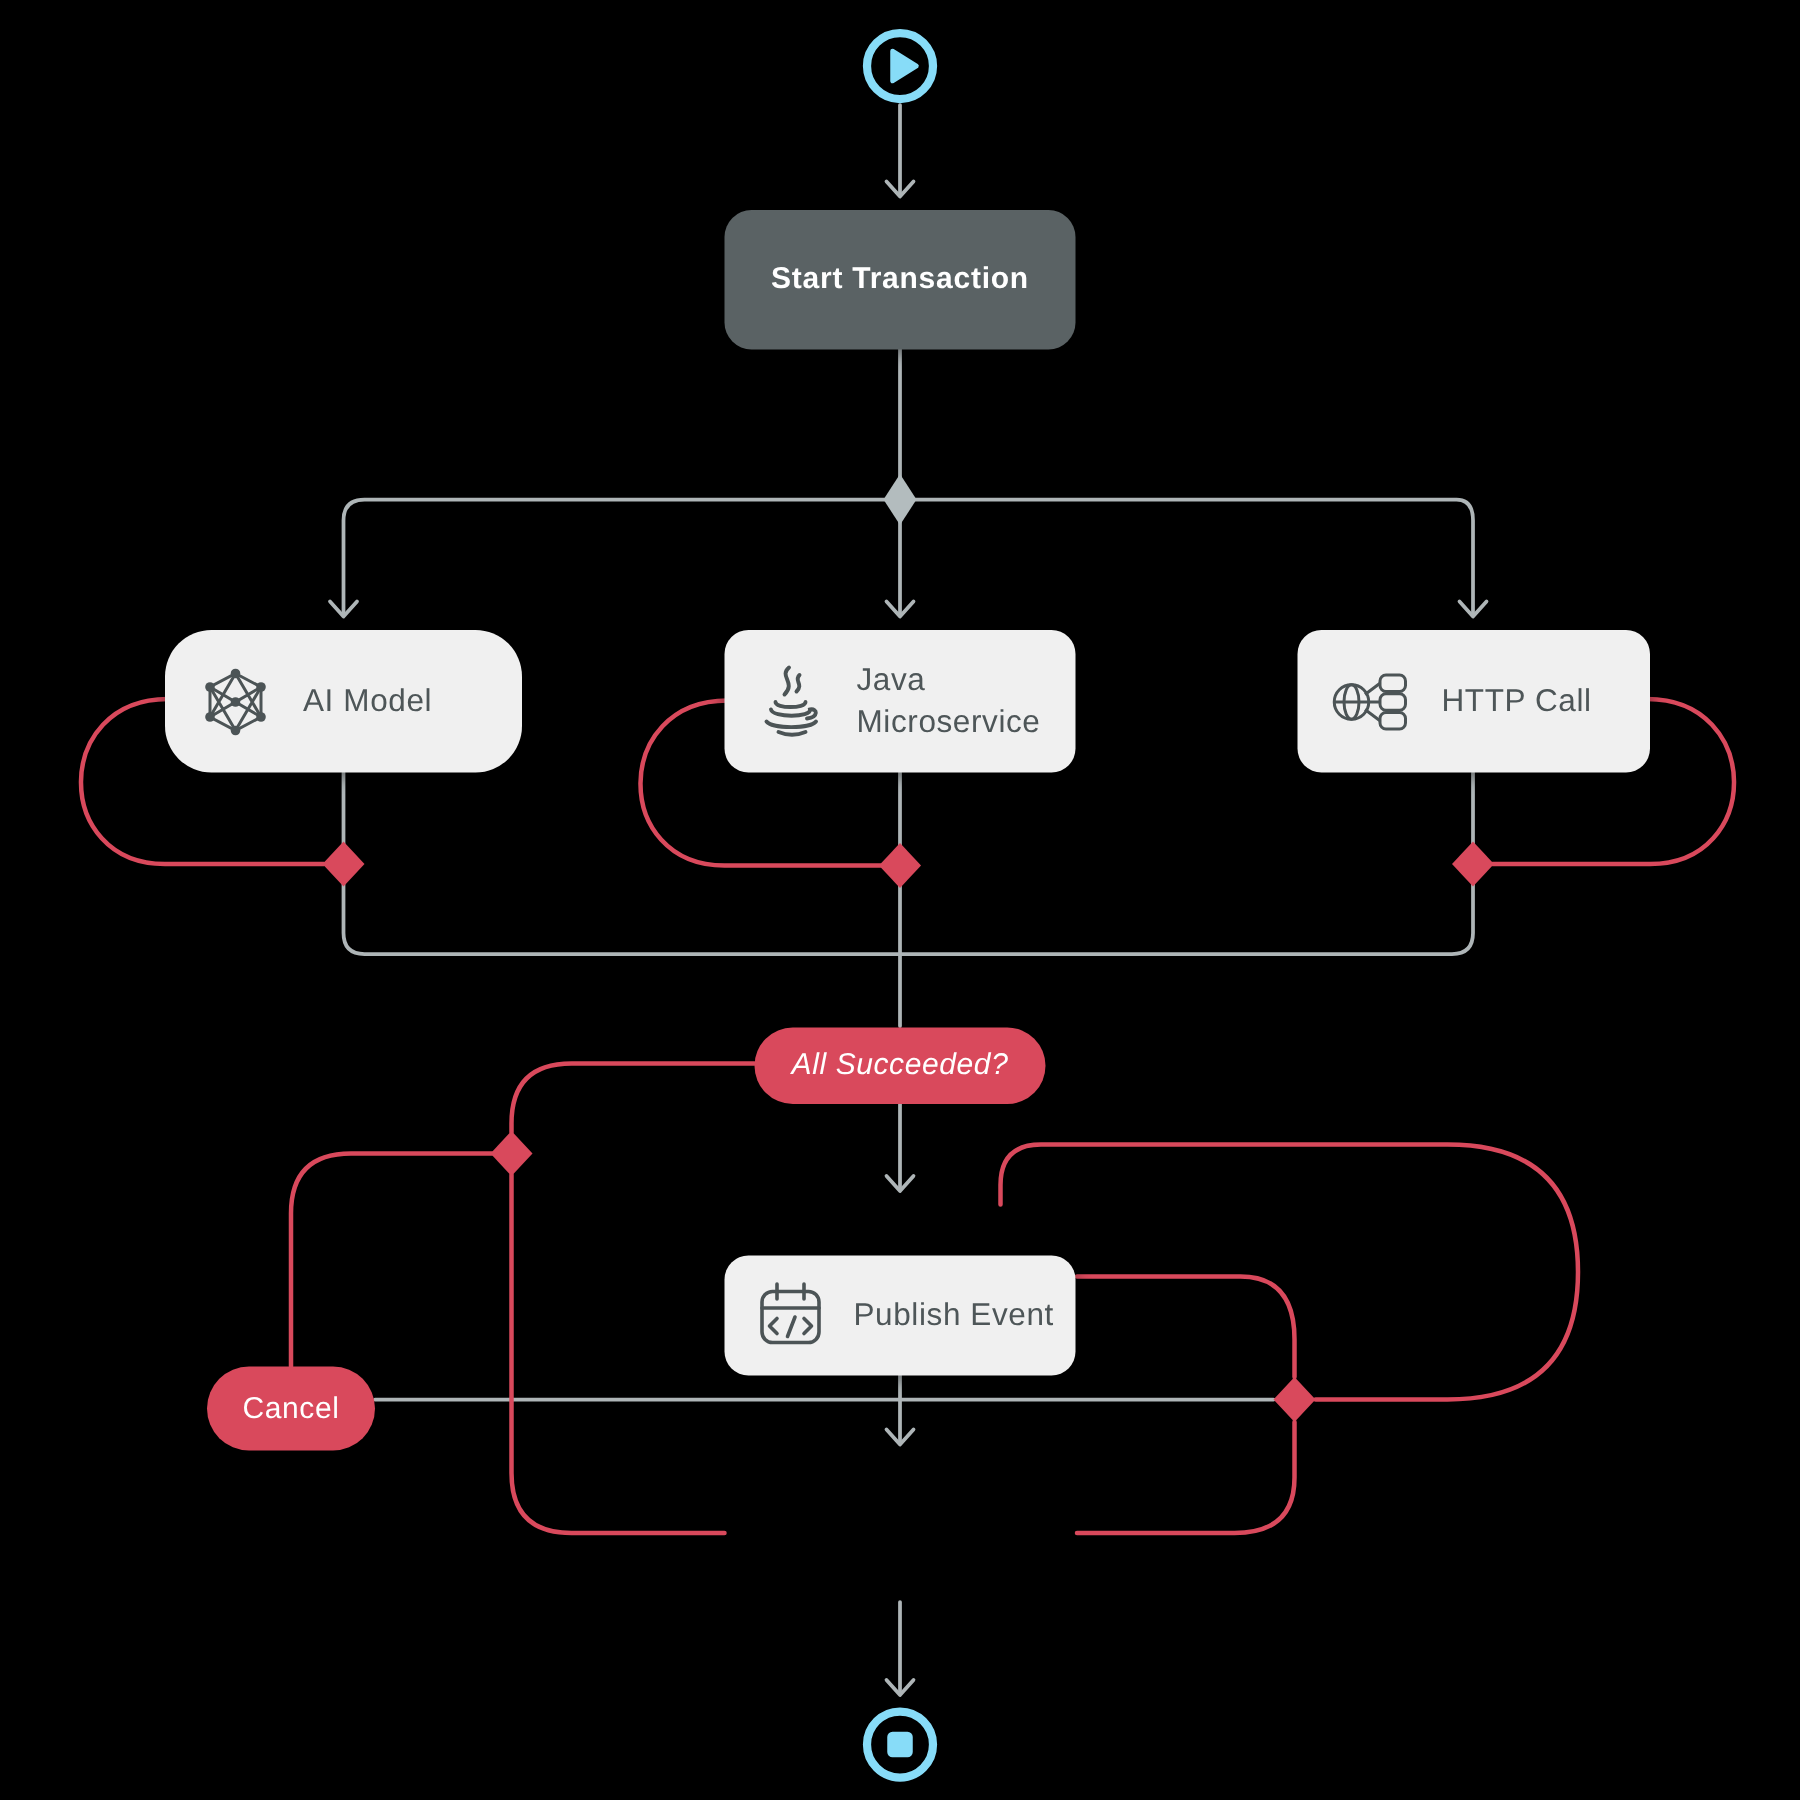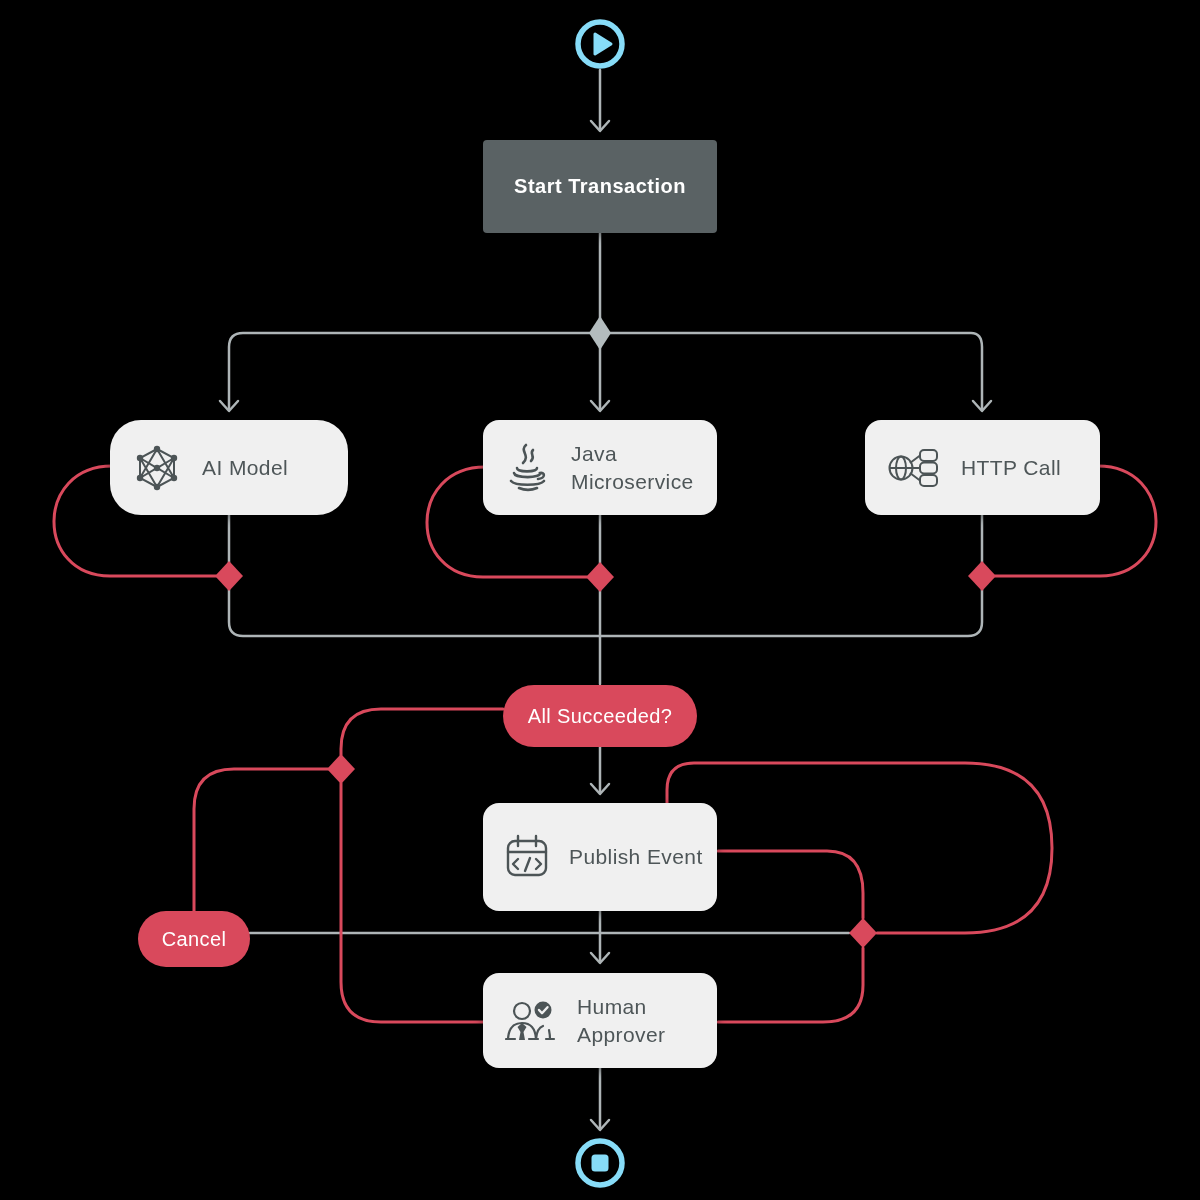"Start Transaction" .dark-node { border-radius: 4px -> 18px }
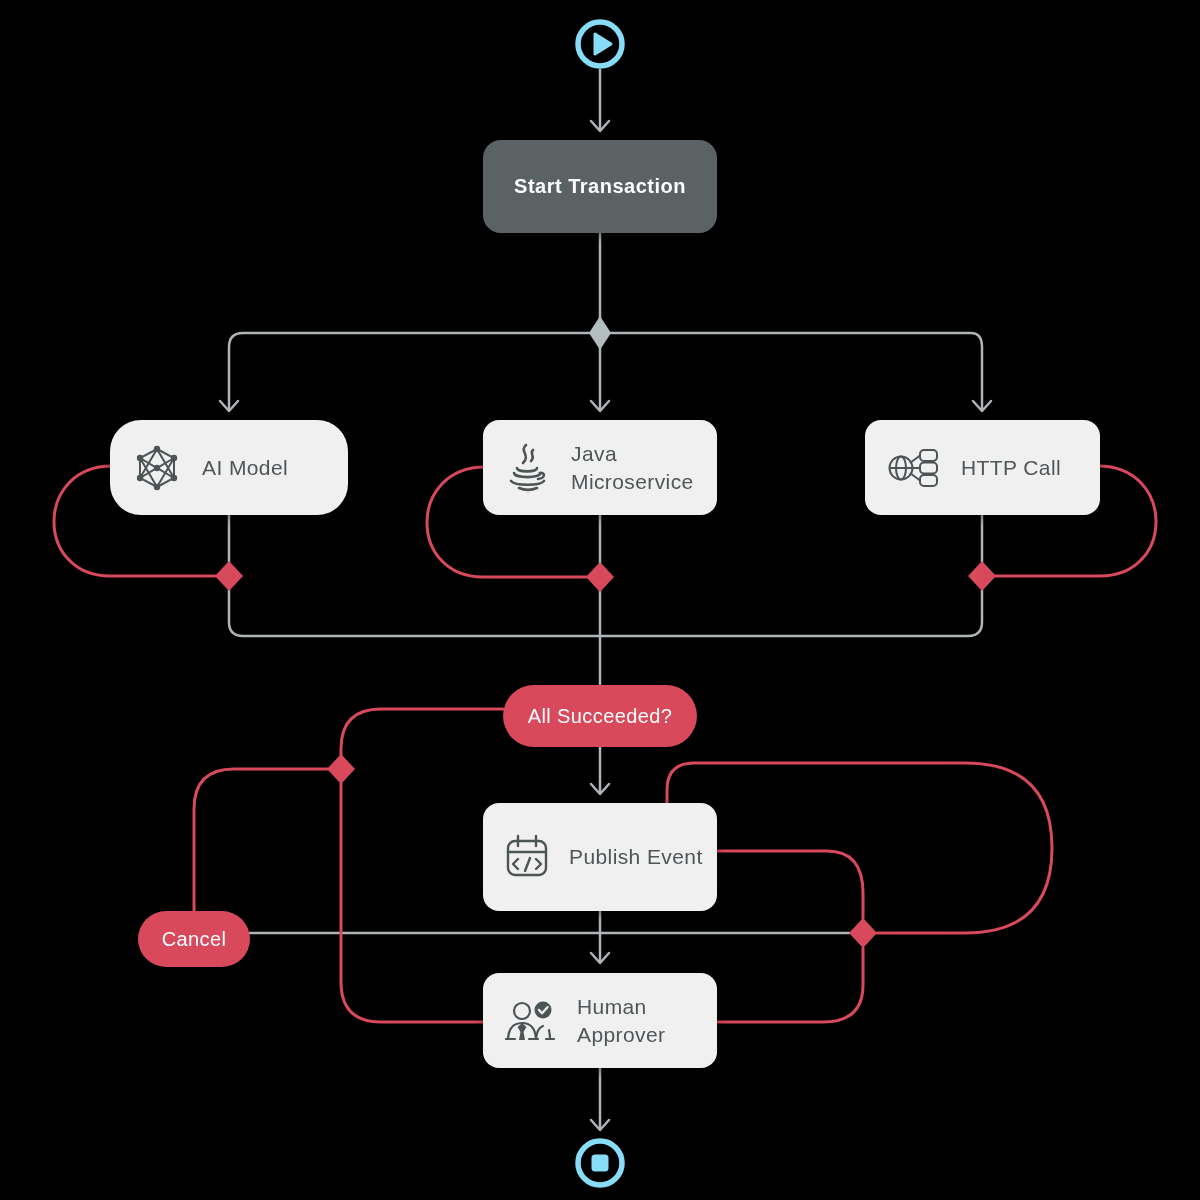"All Succeeded?" div.pill { font-style: none -> italic; height: 62px -> 51px }
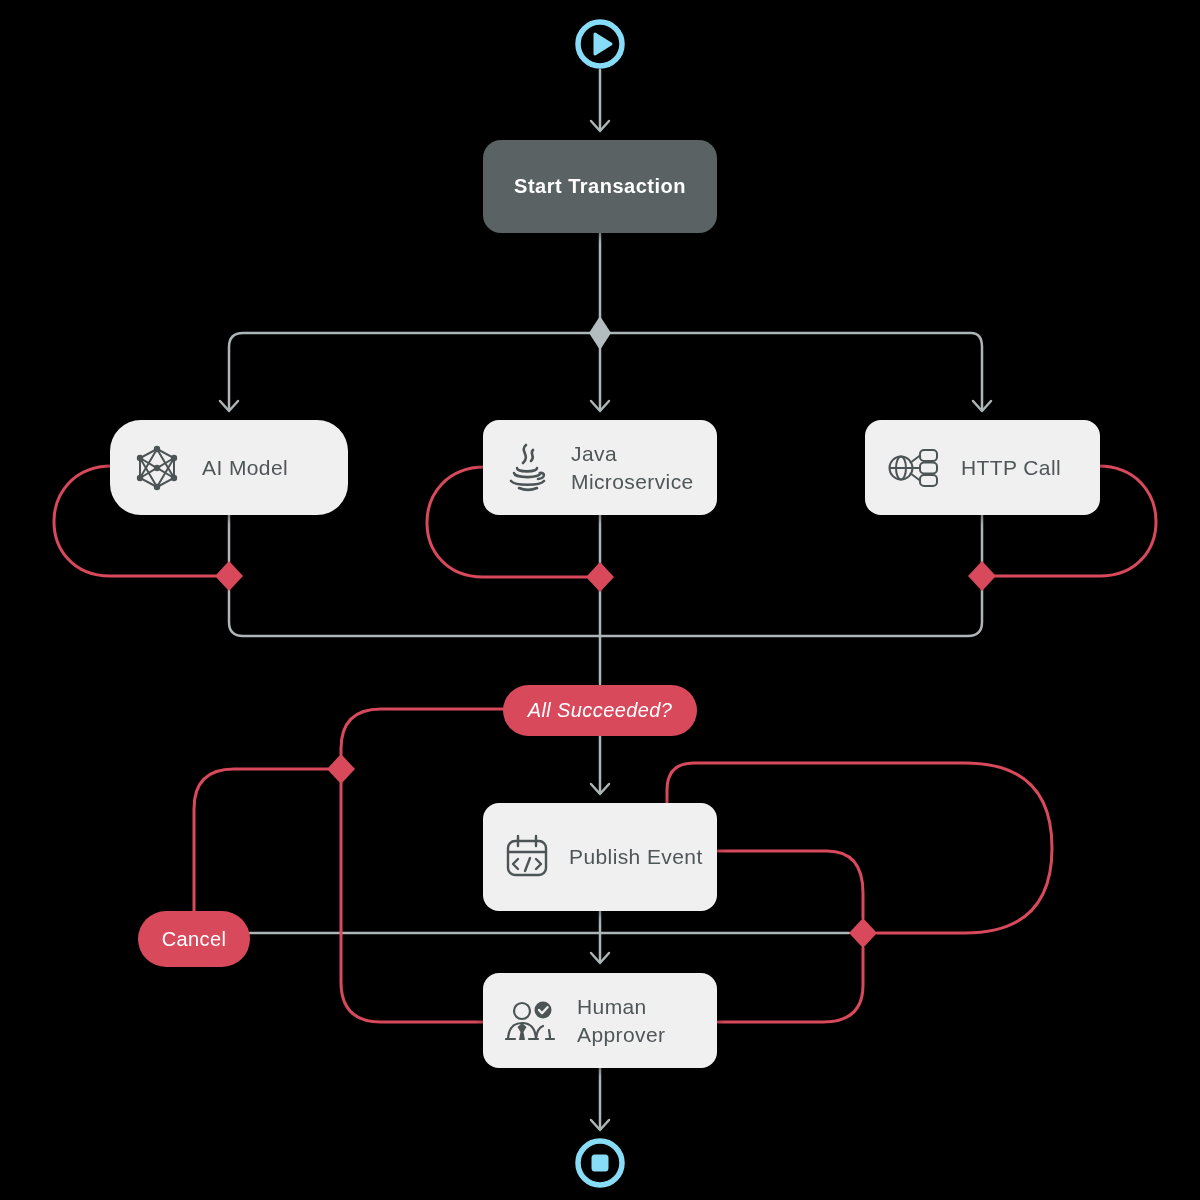"Publish Event" div.node { height: 108px -> 80px; top: 803px -> 837px }
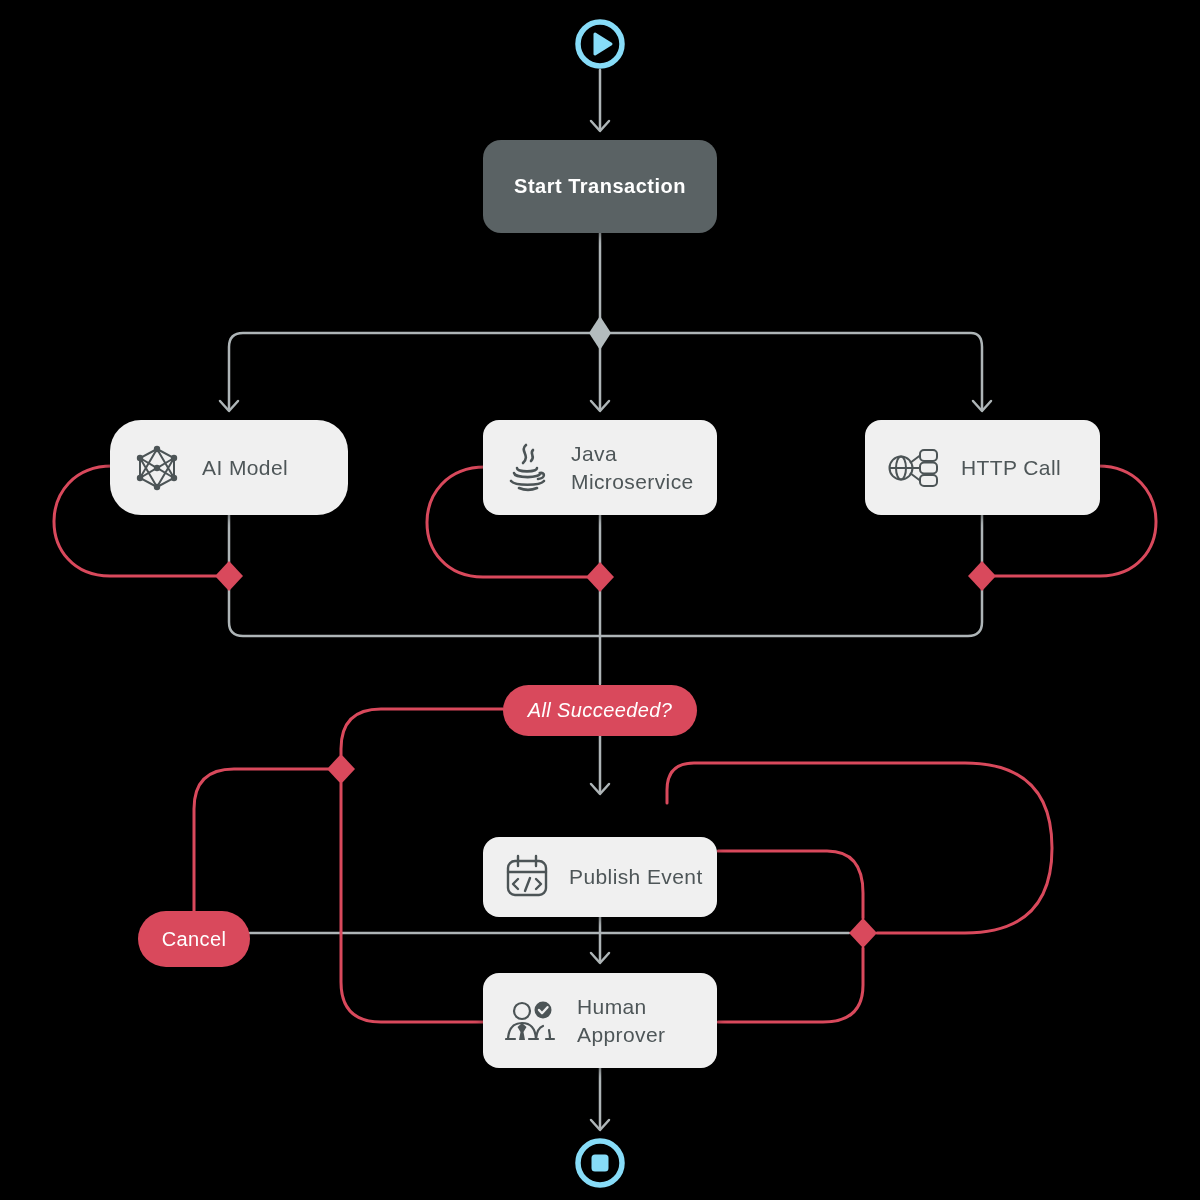"Human Approver" div.node { html: <div> <span> <svg> <circle></circle> <path></path> <path></path> <path></path> <path></path> <circle></circle> <path></path> </svg> </span> <span>Human Approver</span> </div> -> none }
